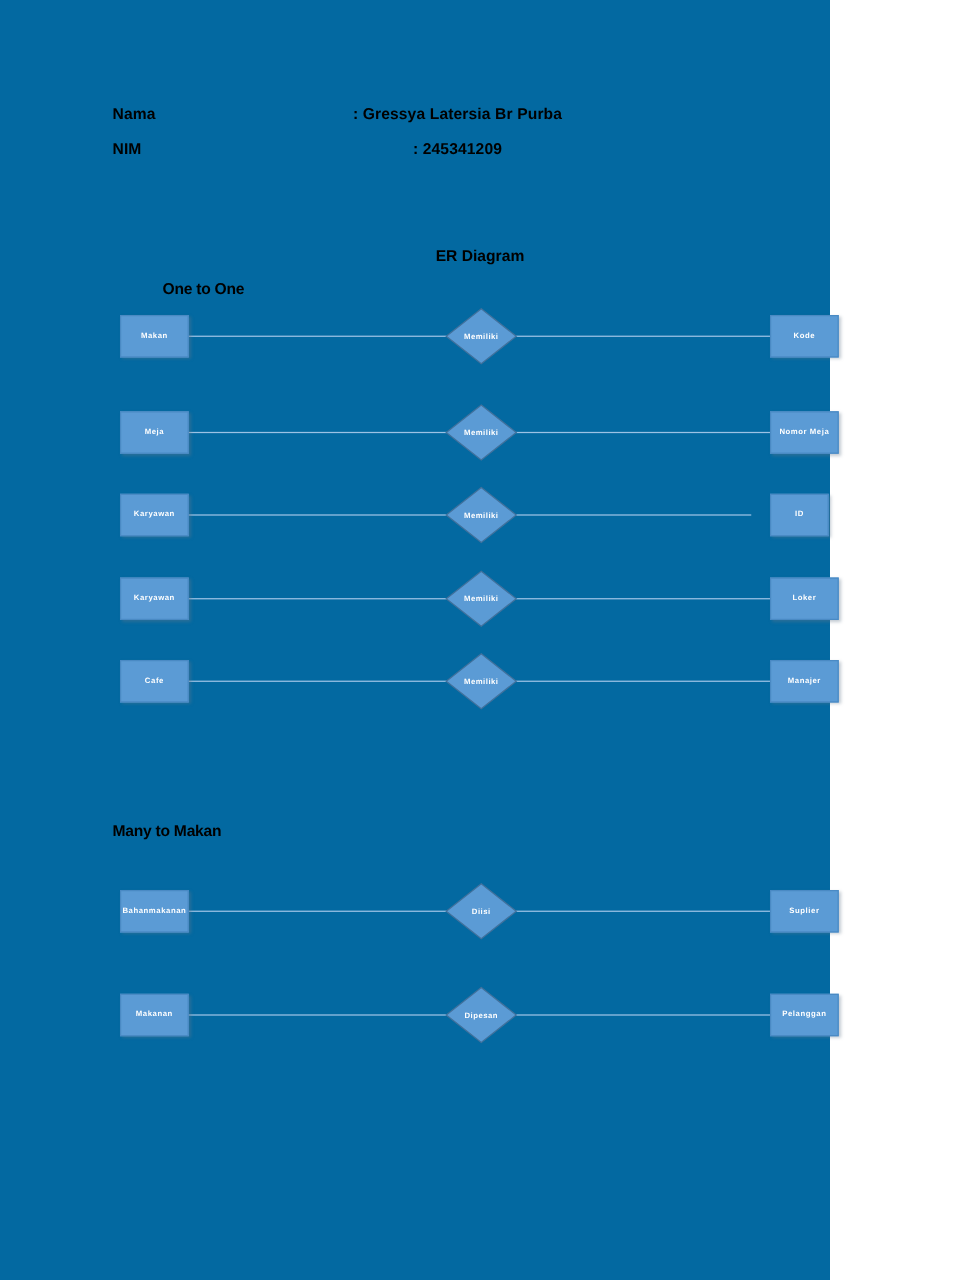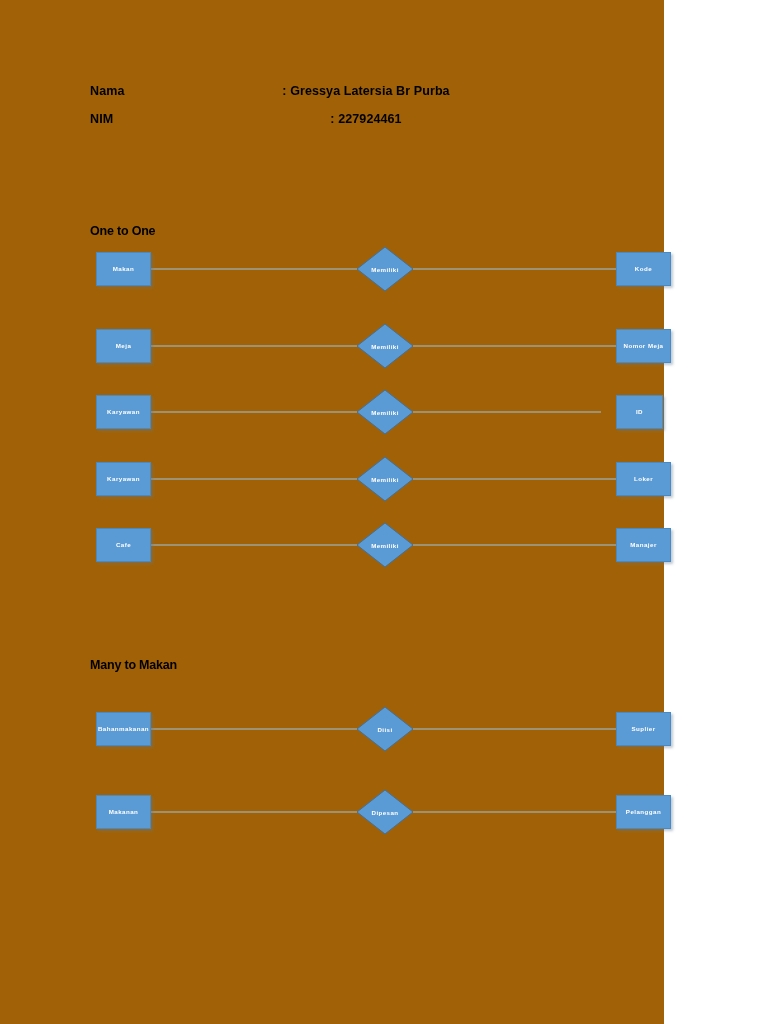"Nama" .page { background: #a16207 -> #0369a1 }
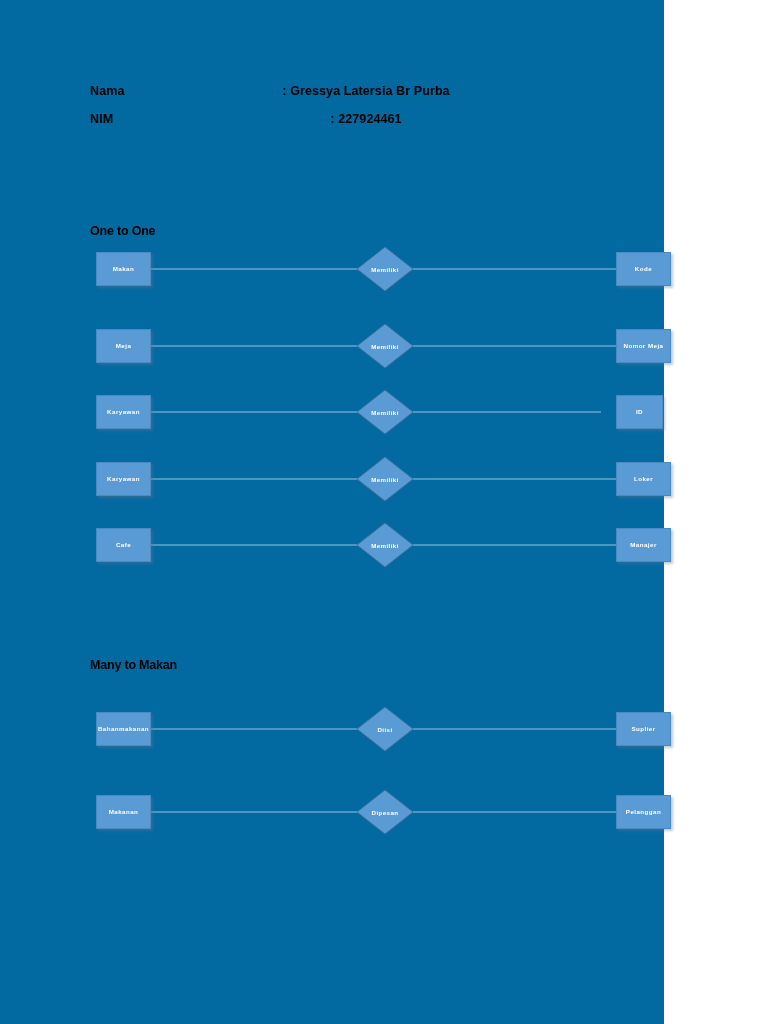": 227924461" span.header-val { text: 227924461 -> 245341209 }
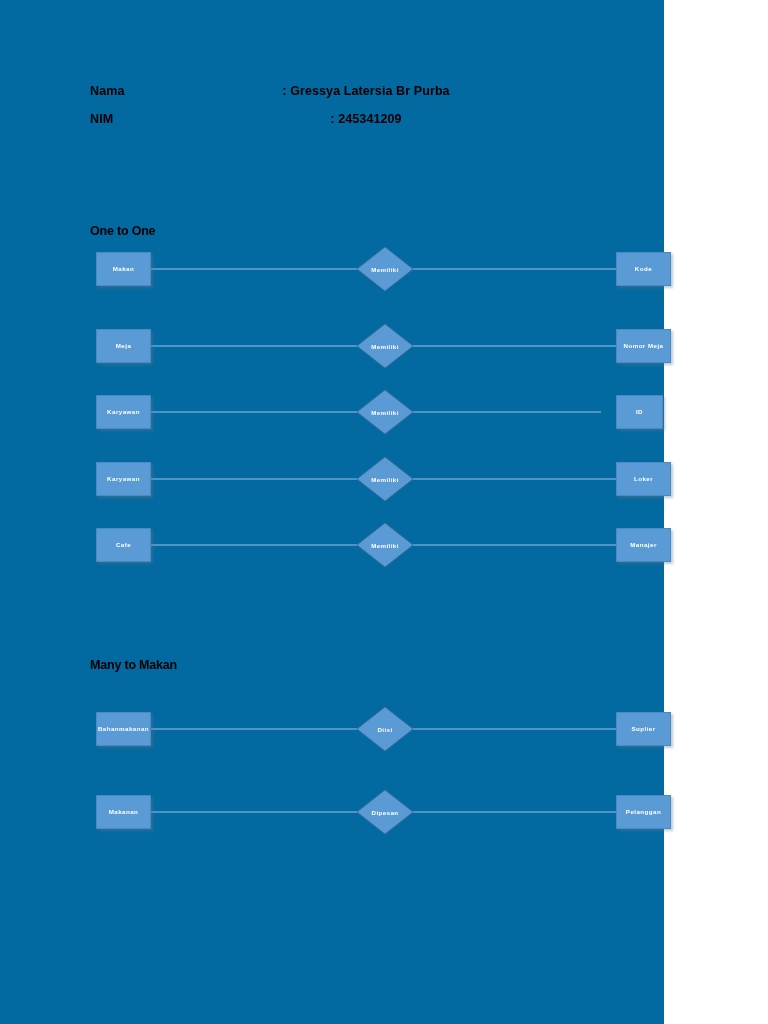"ER Diagram" div.doc-title { html: none -> <div>ER Diagram</div> }
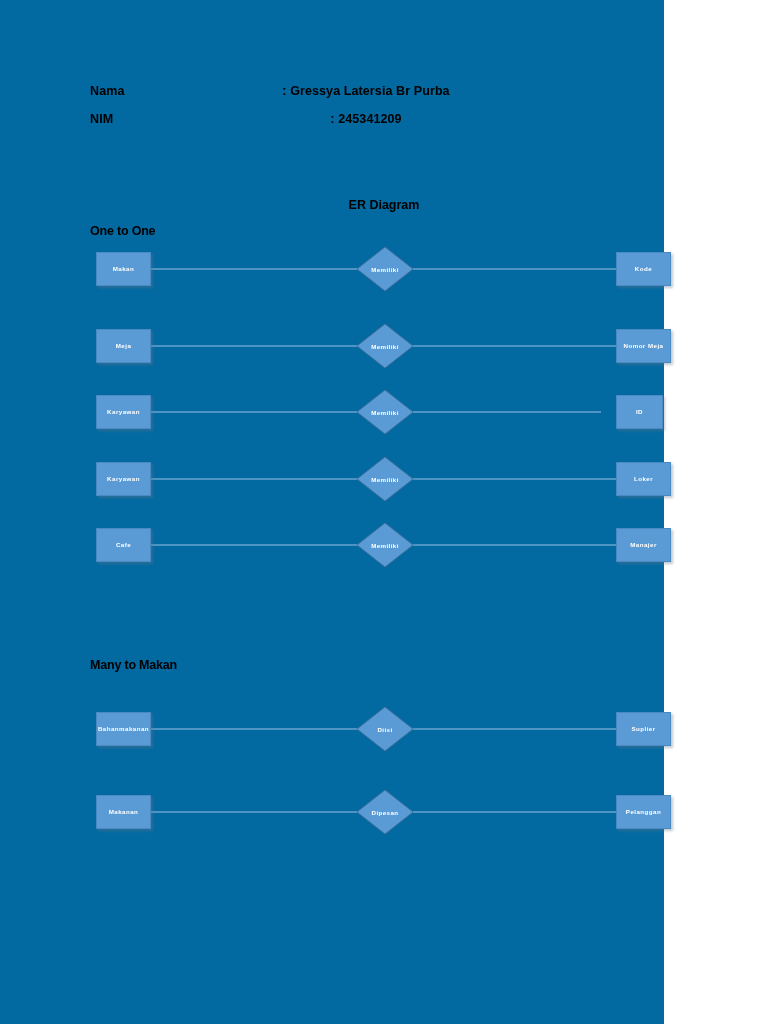"One to One" .section-title.one-to-one { margin-left: none -> 40px }
